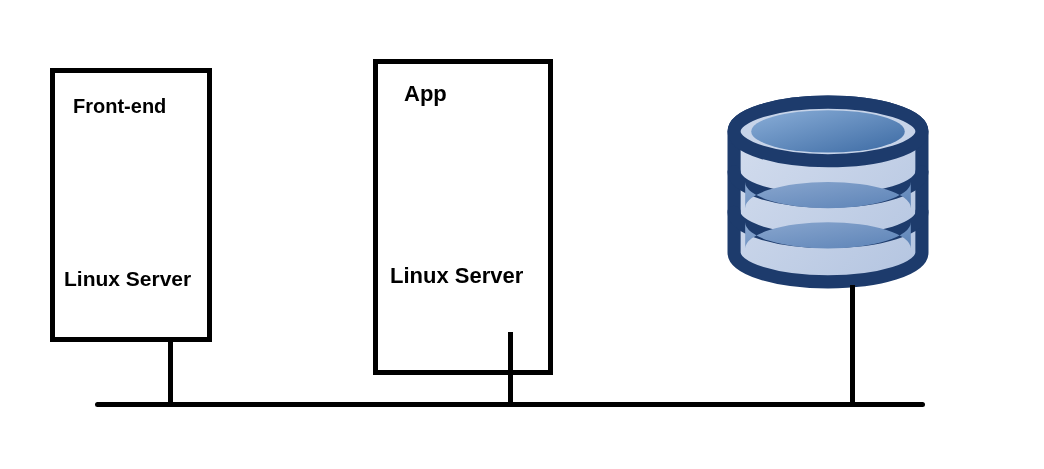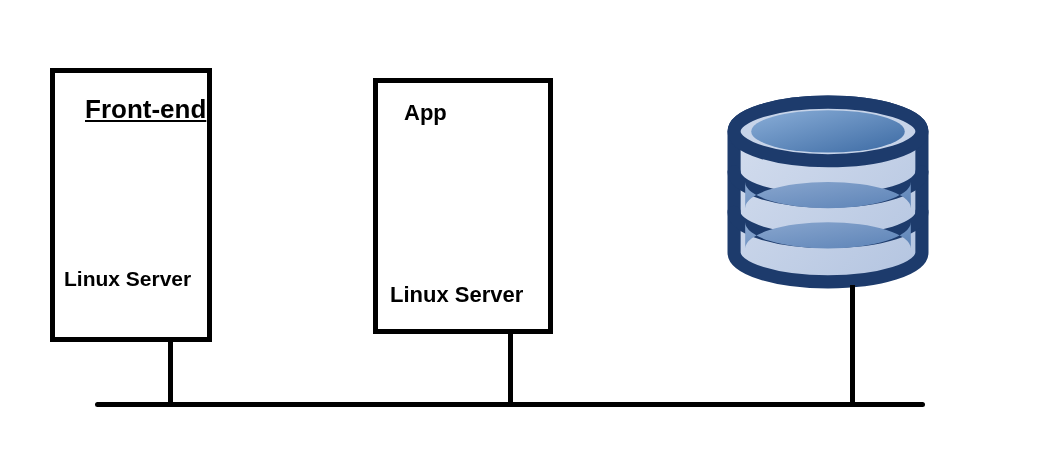"Front-end" .frontend-title { font-size: 26px -> 20px; left: 30px -> 18px; text-decoration: underline -> none }
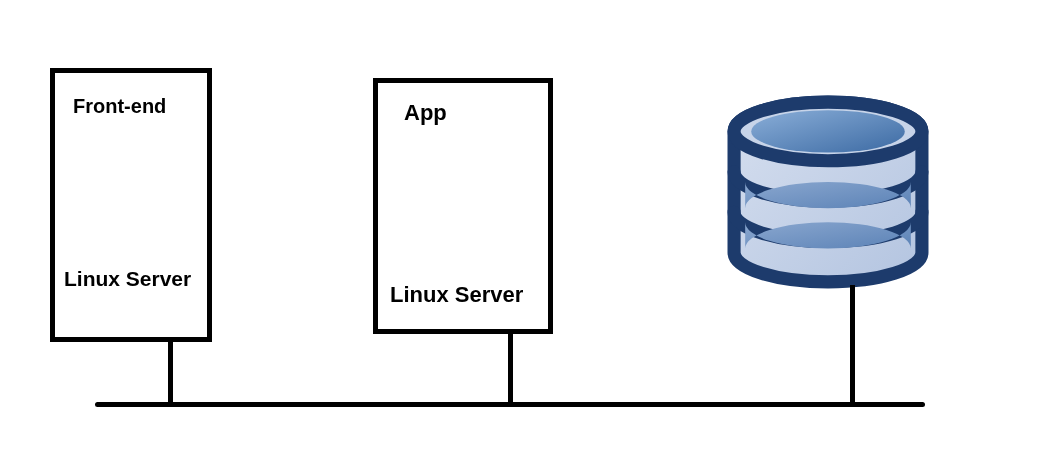"App" .box-app { height: 256px -> 316px; top: 78px -> 59px }
